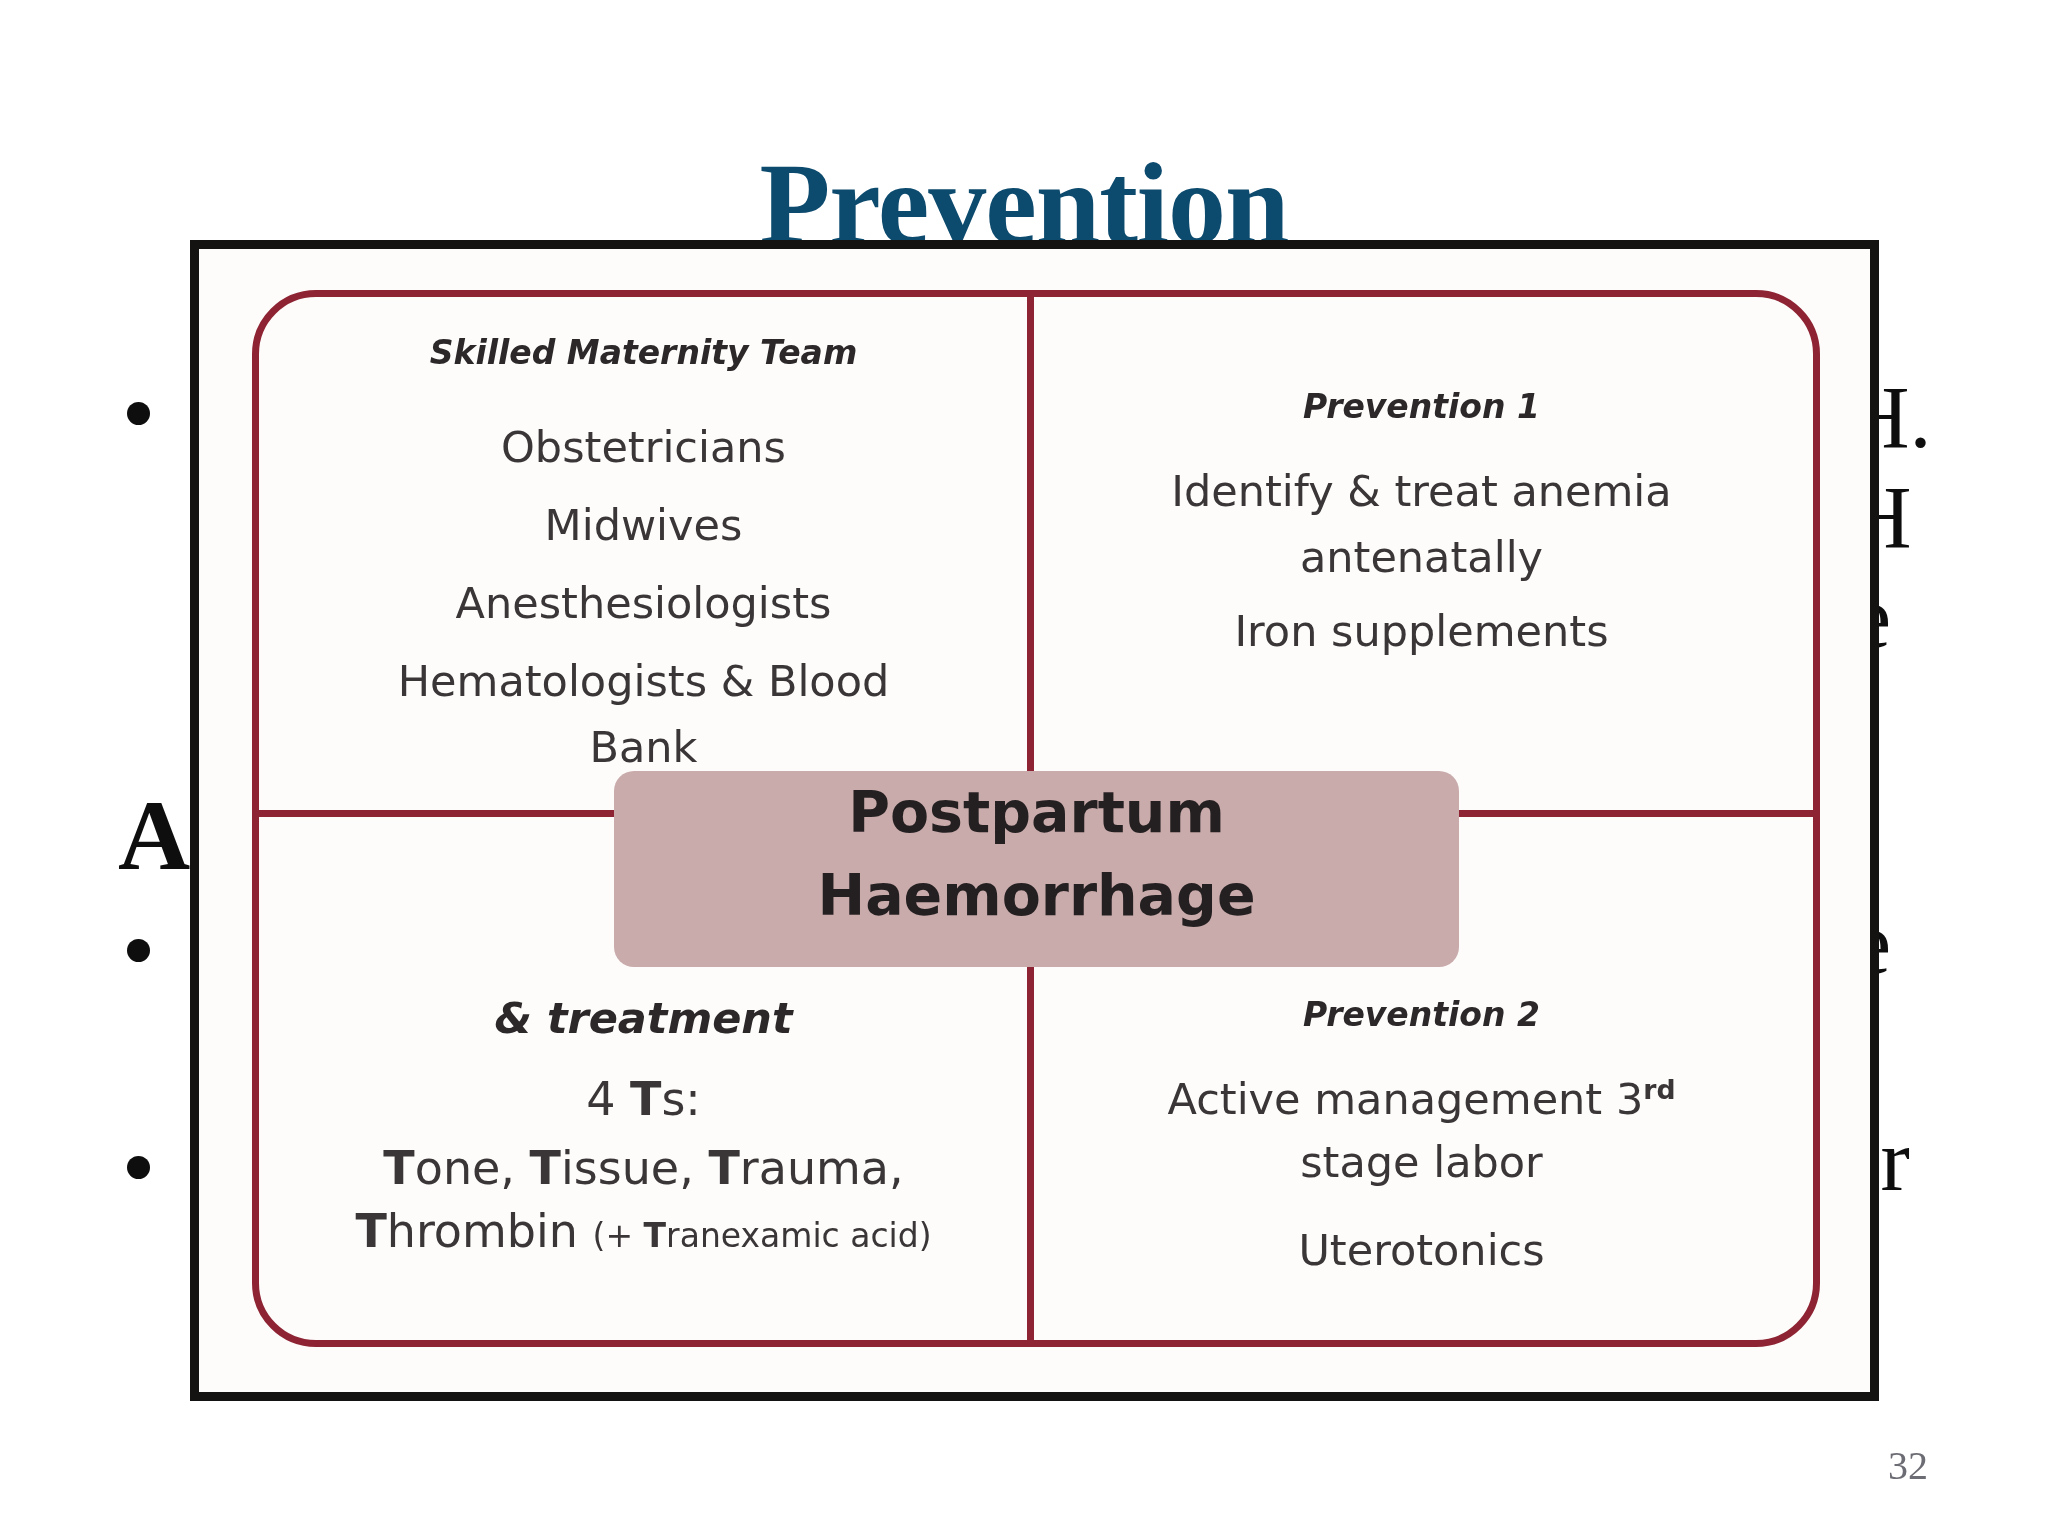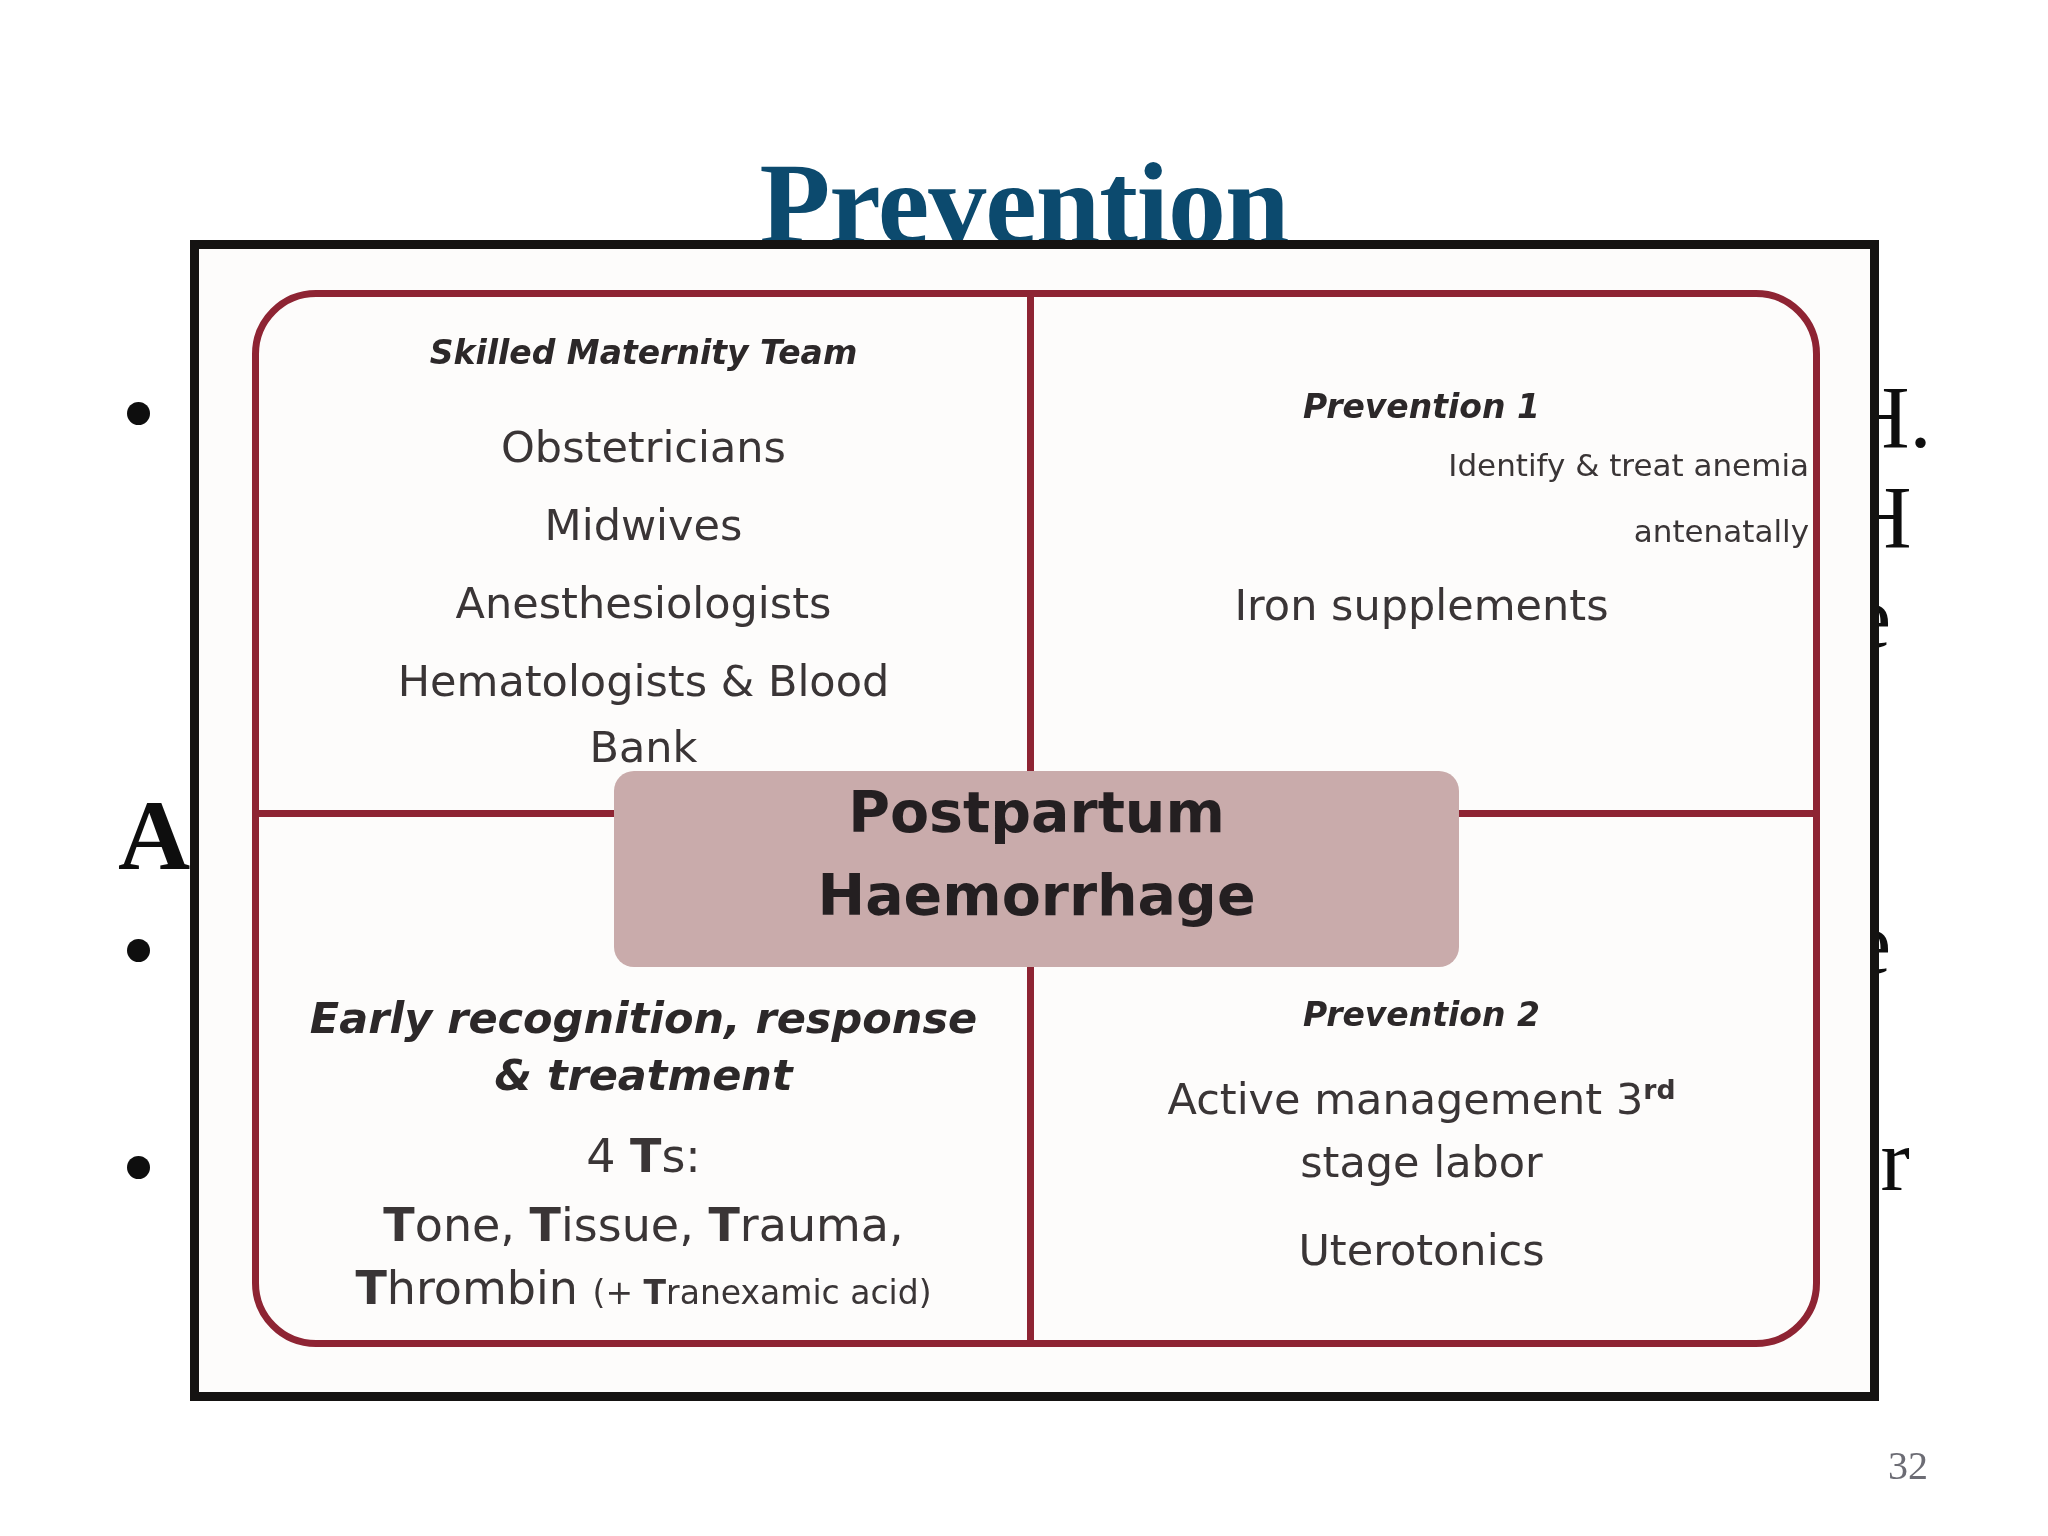"Identify & treat anemia" .tr-para { font-size: 31px -> 43px; margin-top: none -> 26px; text-align: right -> none }
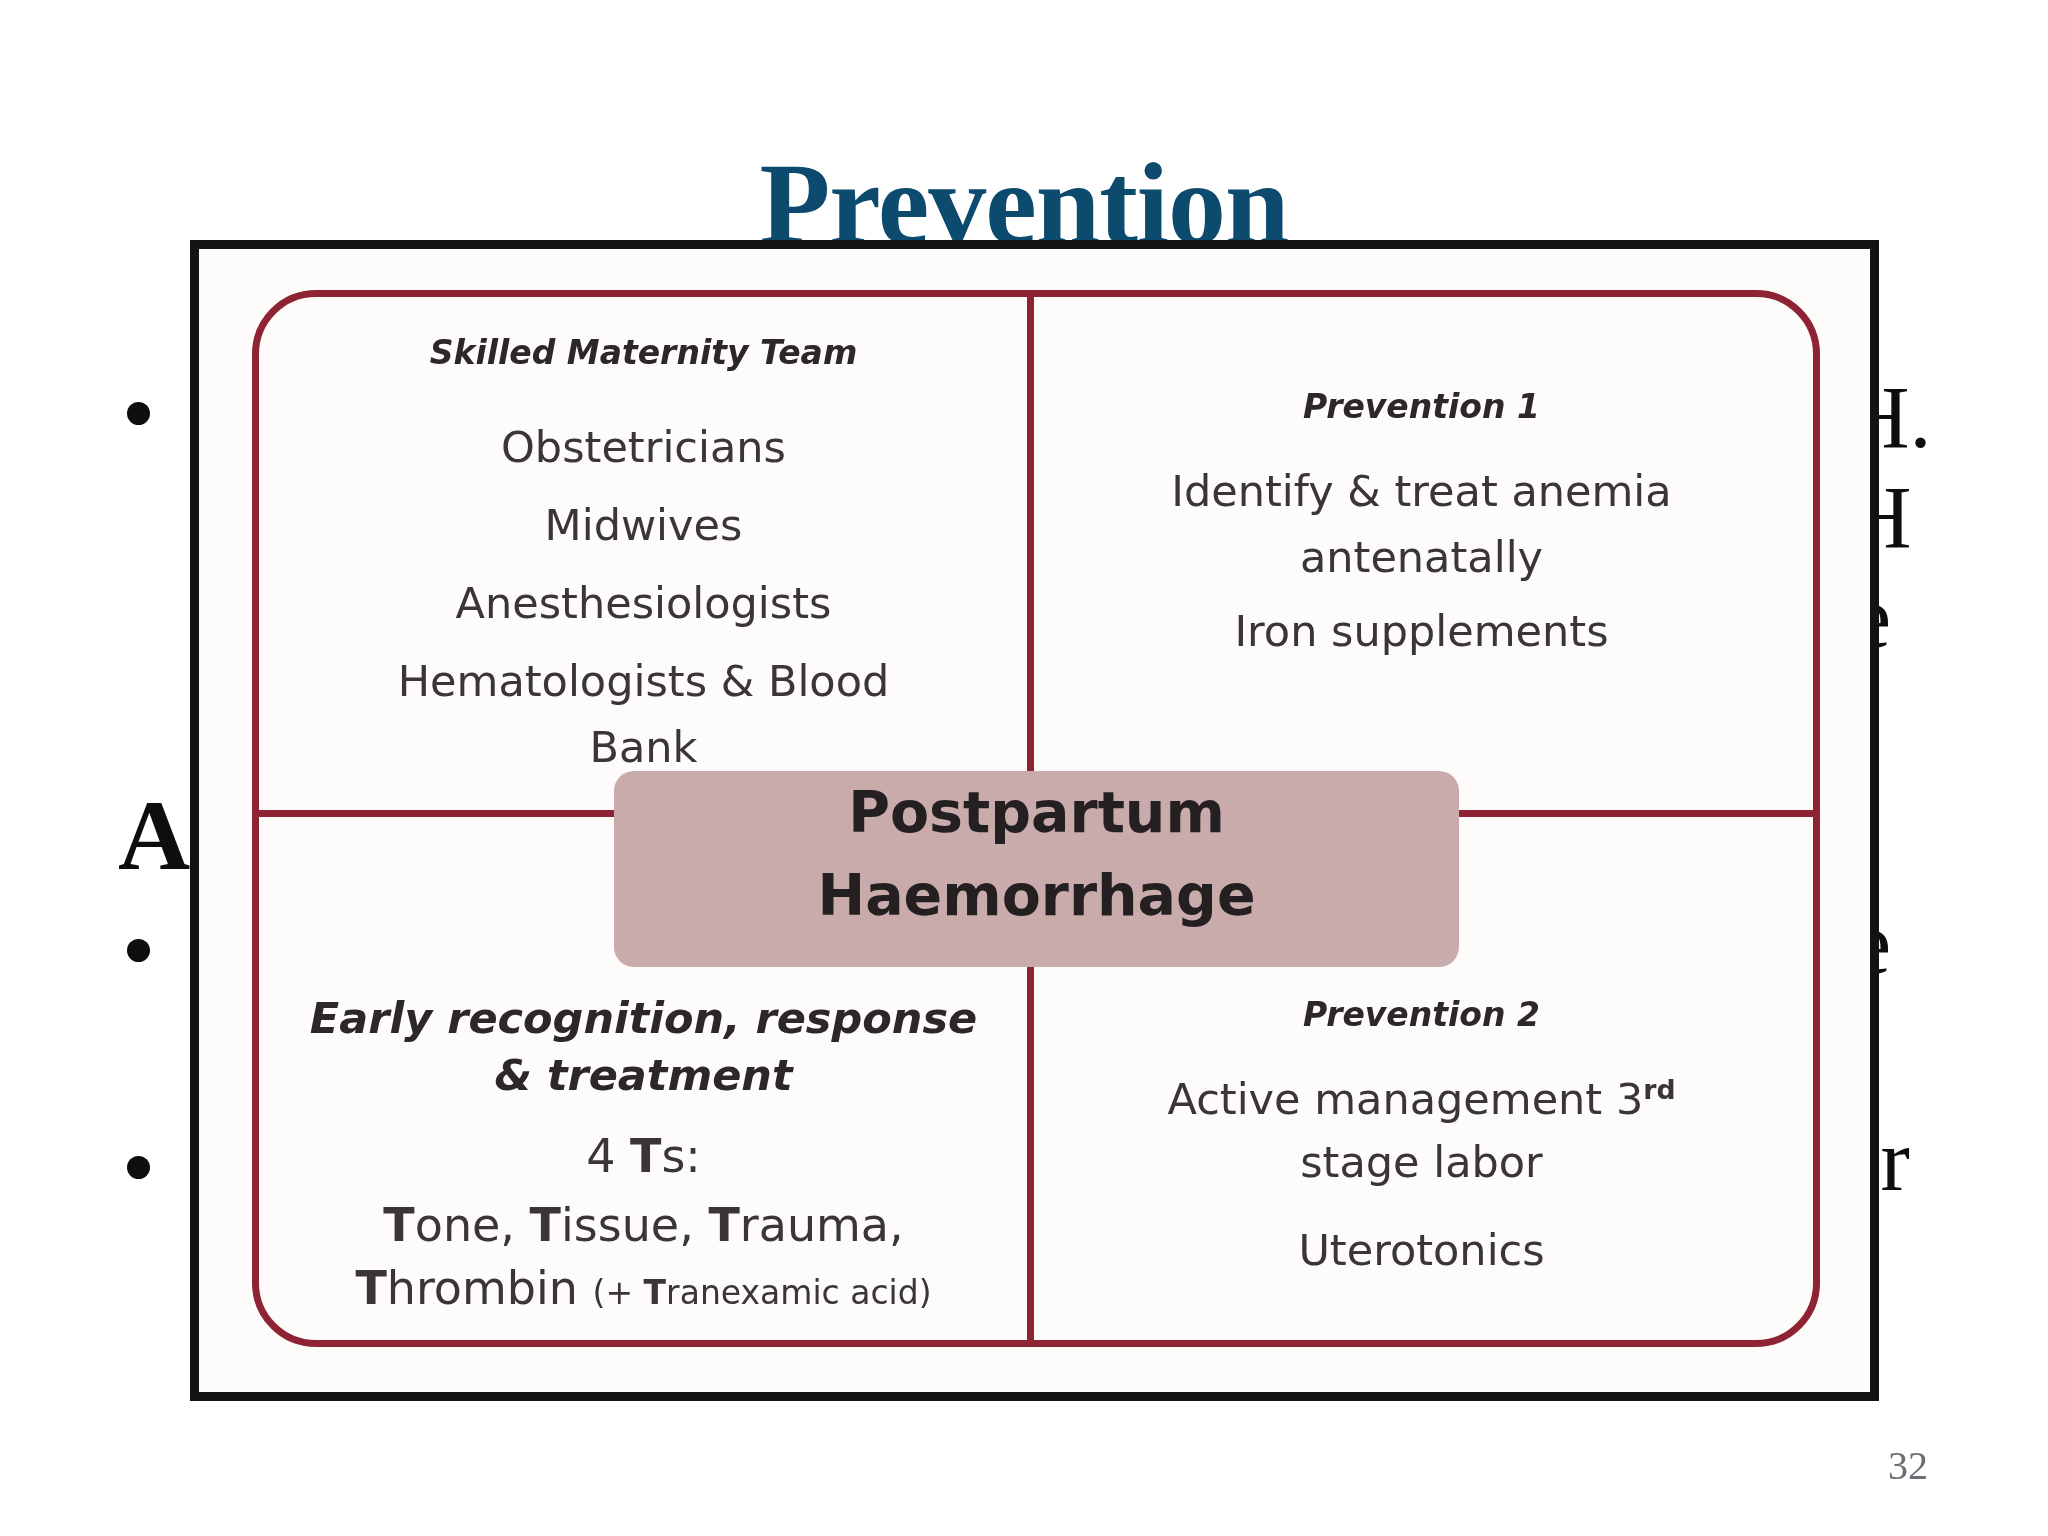"Early recognition, response" div.q-head2 { html: <div>Early recognition, response</div> -> none }
